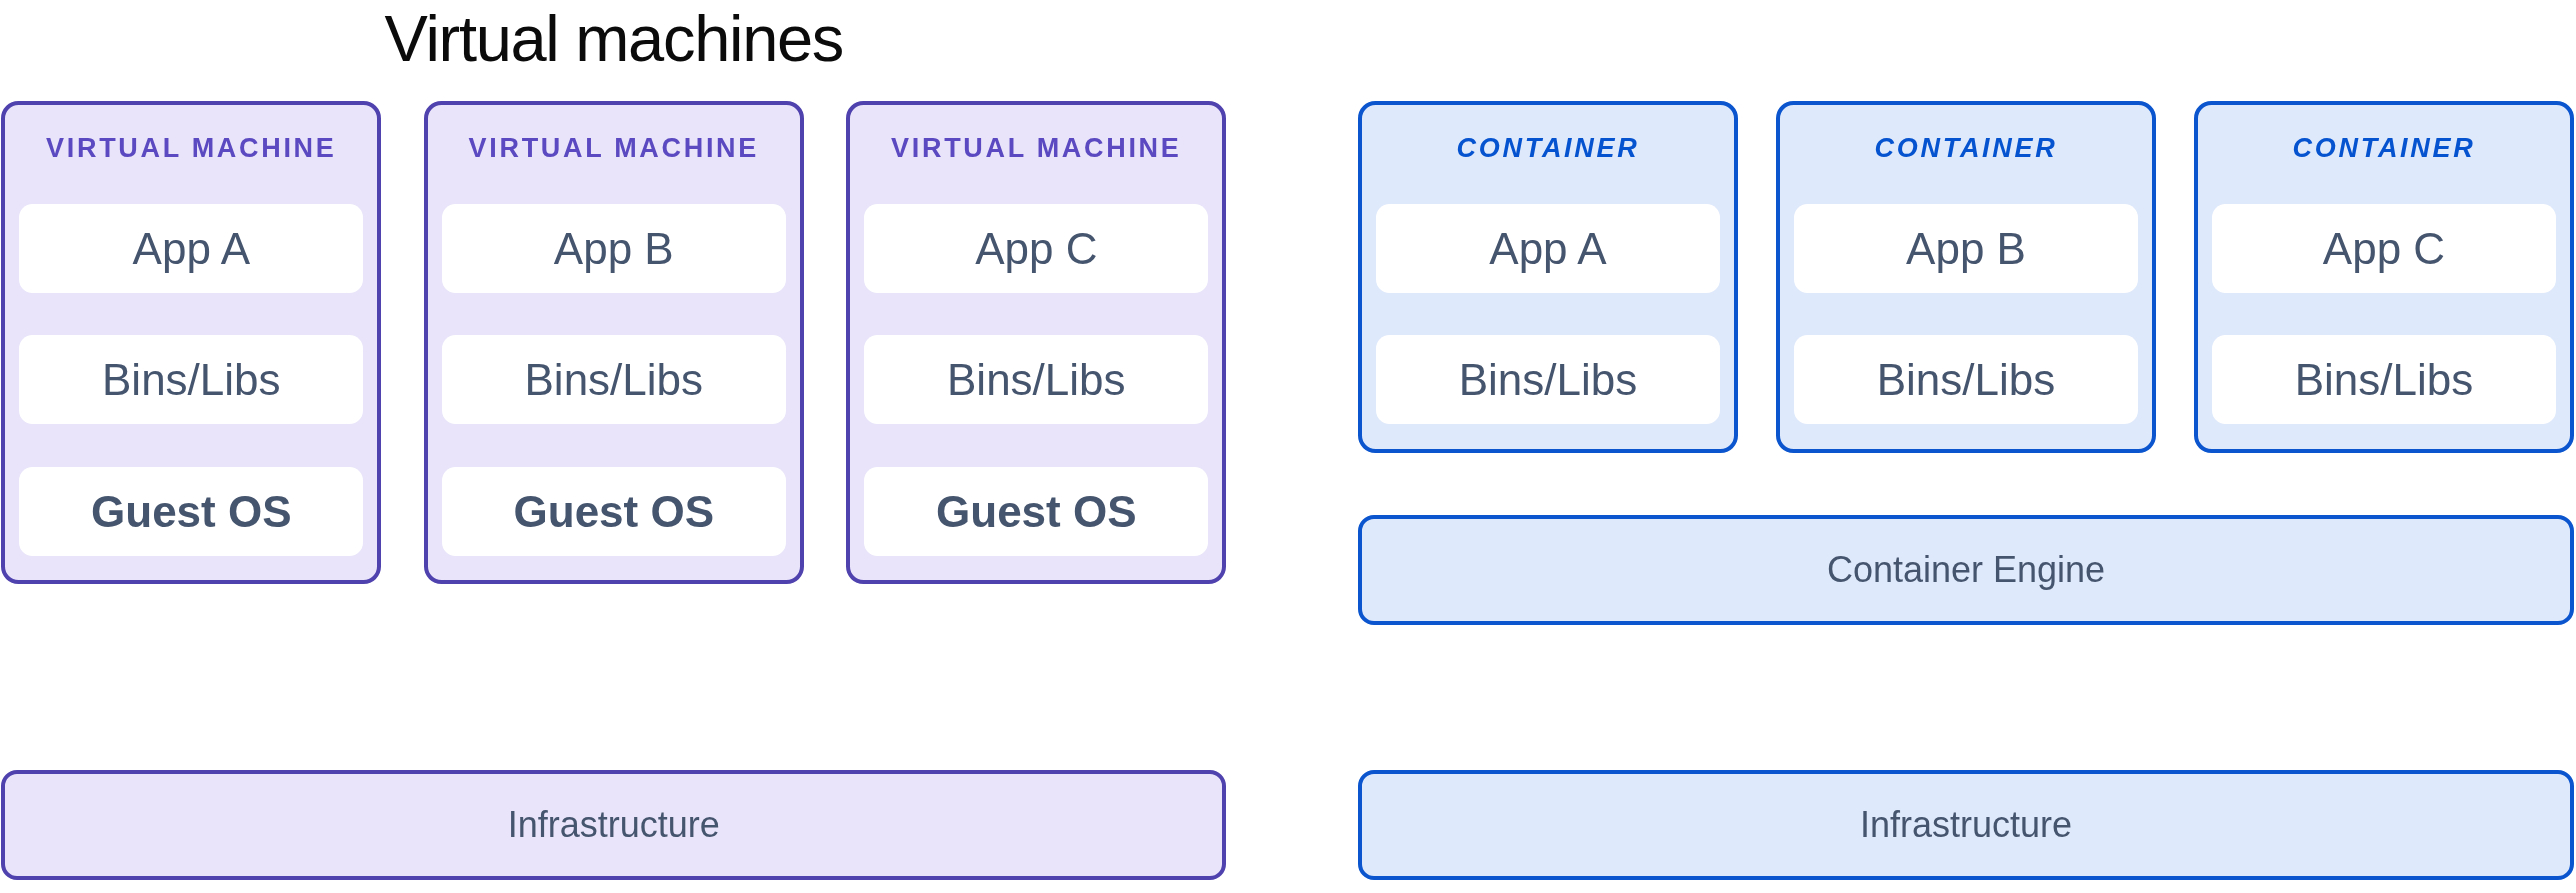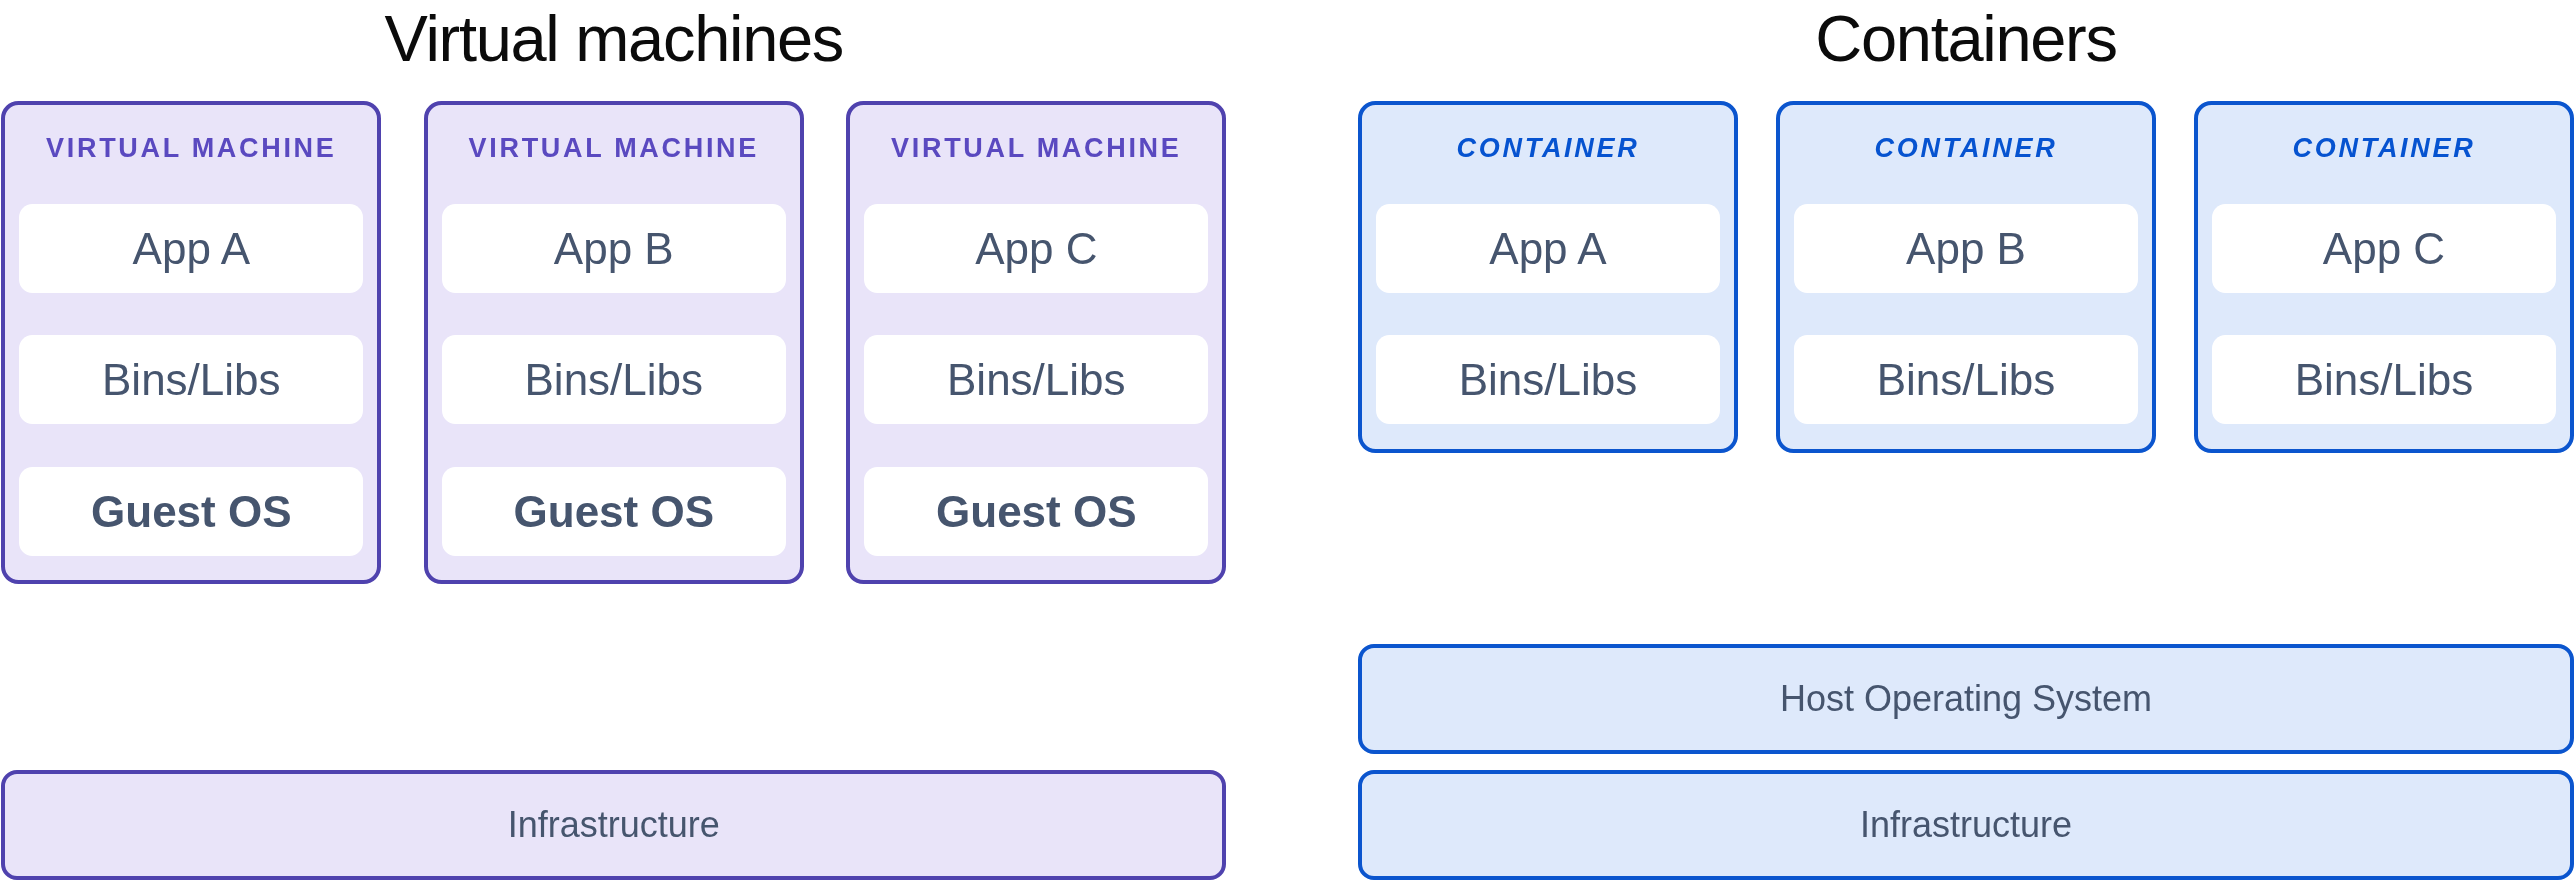"Containers" div.big-title { html: <div>Containers</div> -> none }
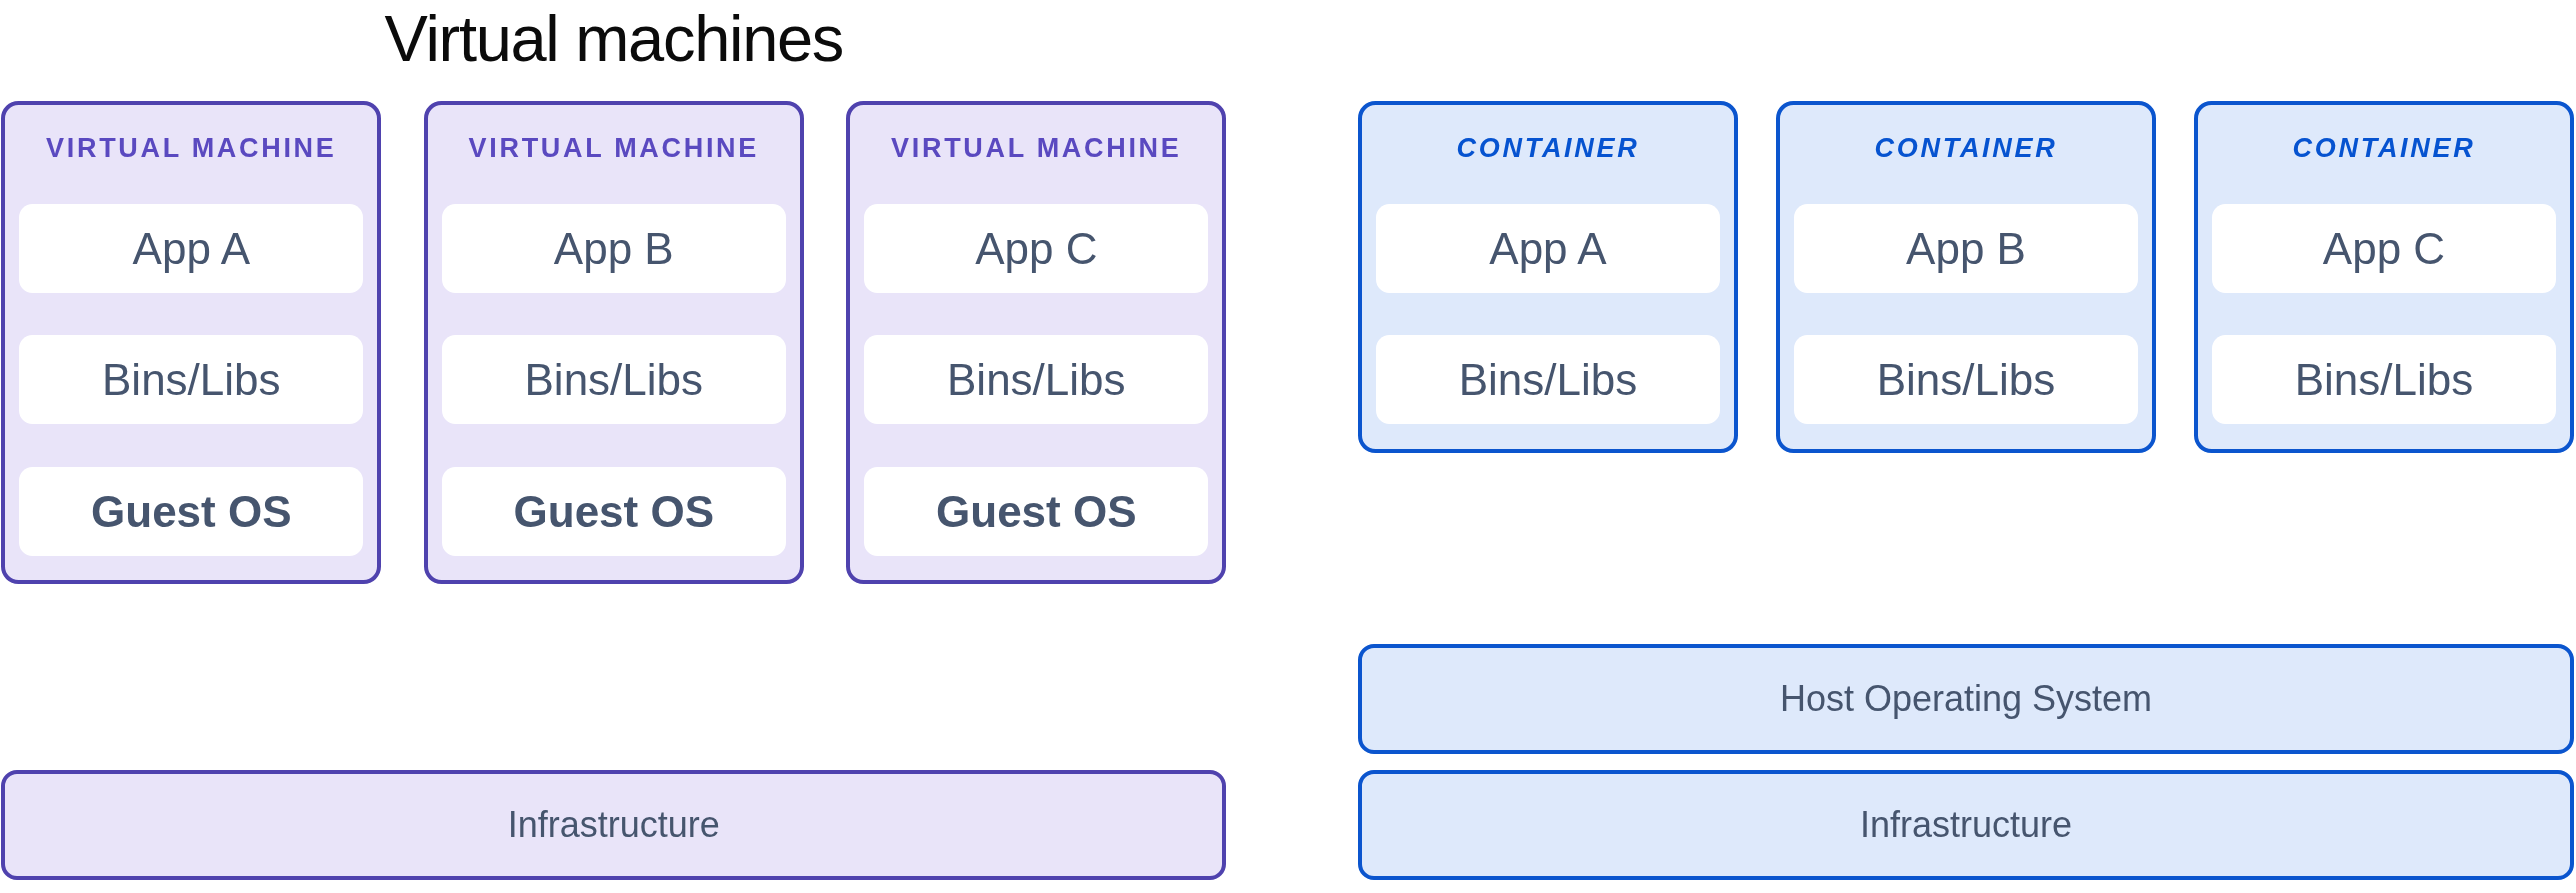"Container Engine" div.bar { html: none -> <div>Container Engine</div> }
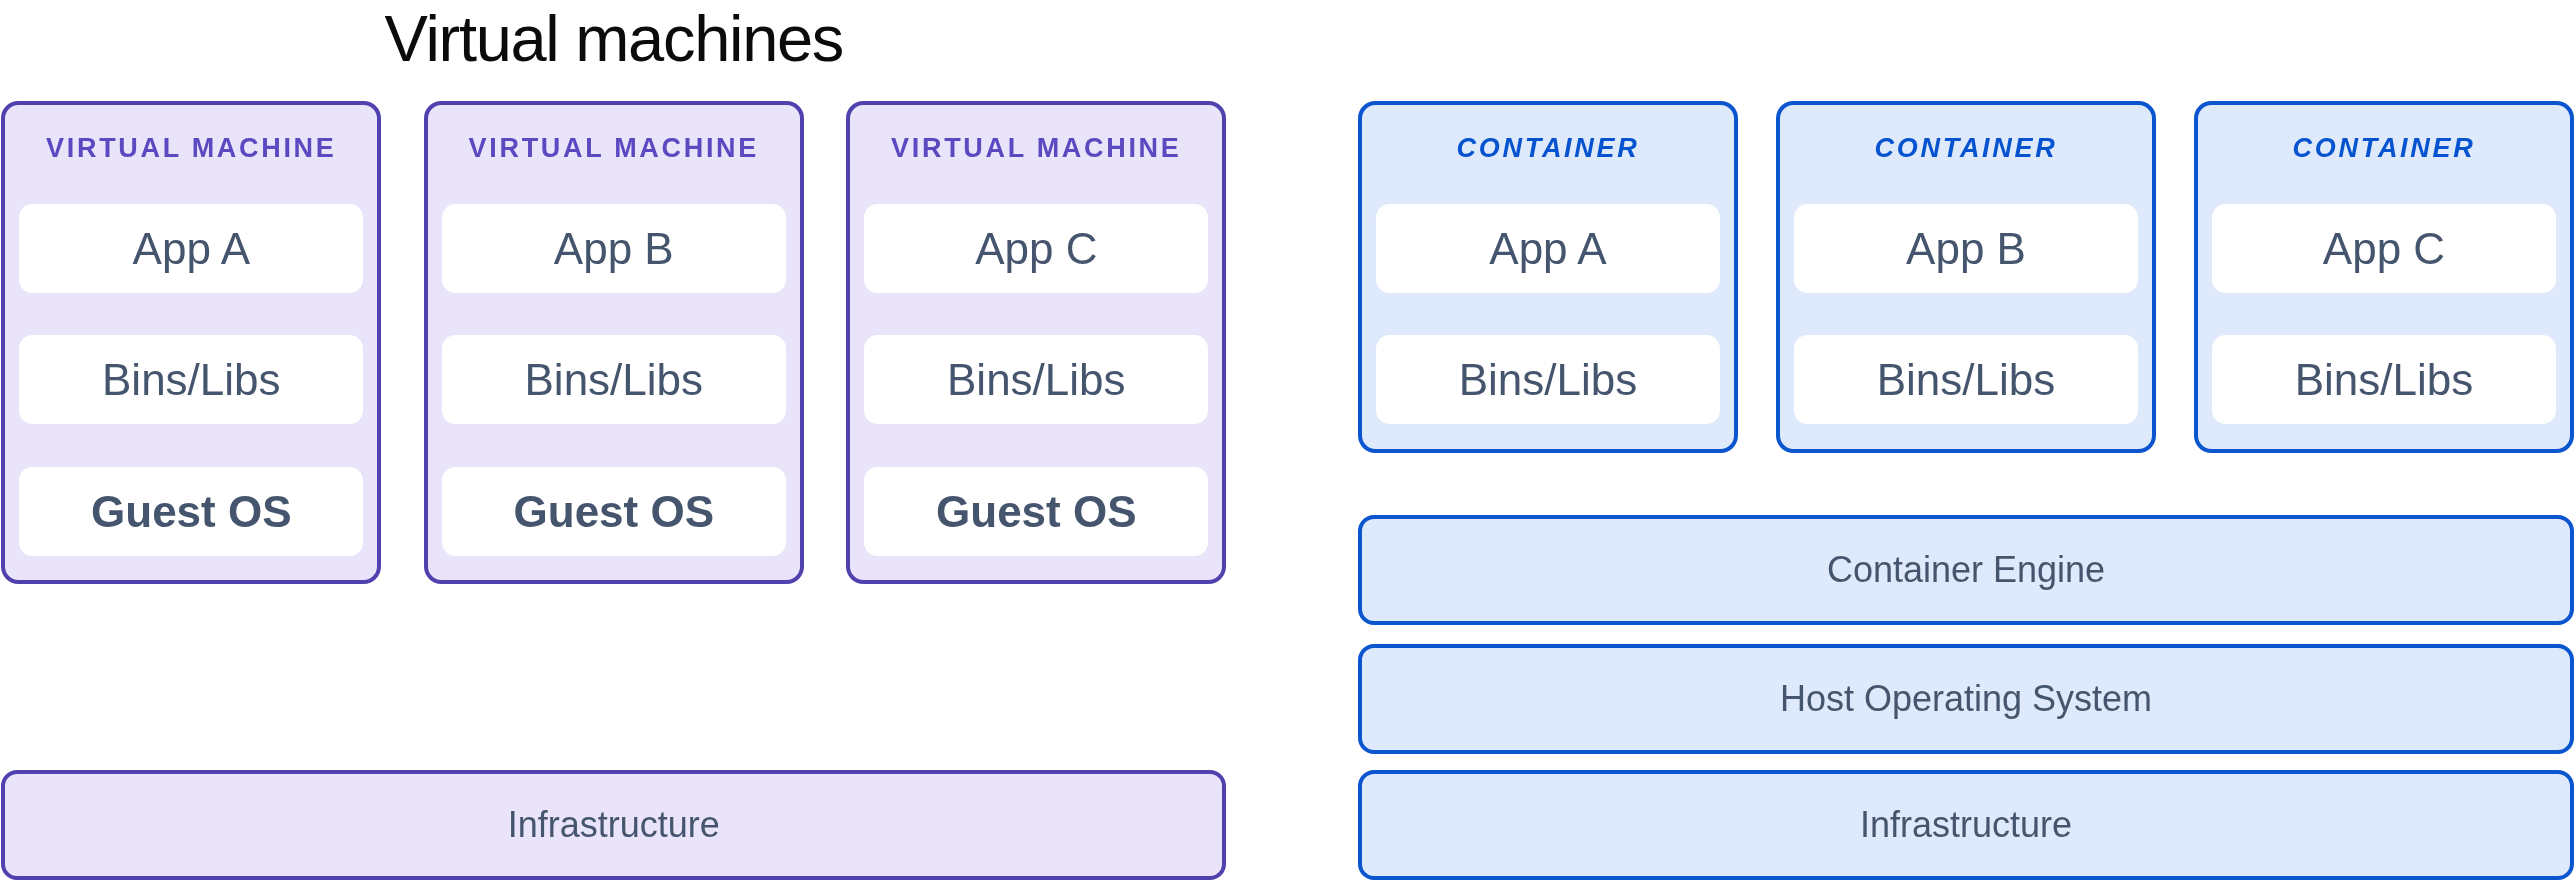"Host Operating System" div.bar { html: <div>Host Operating System</div> -> none }
